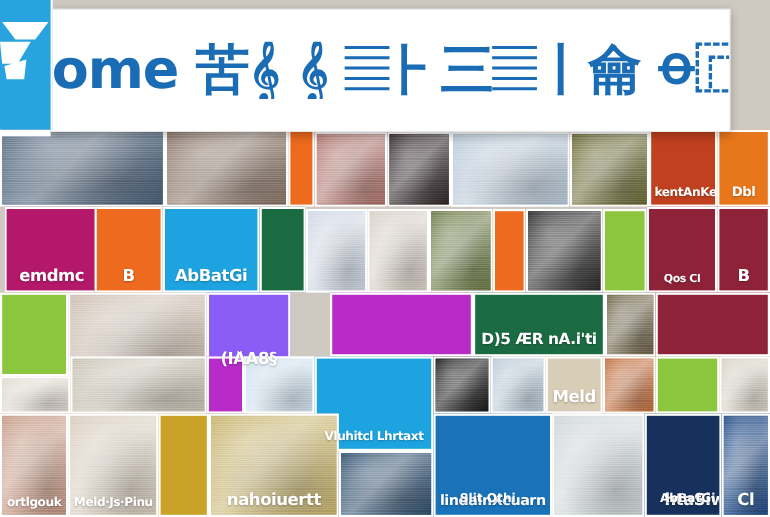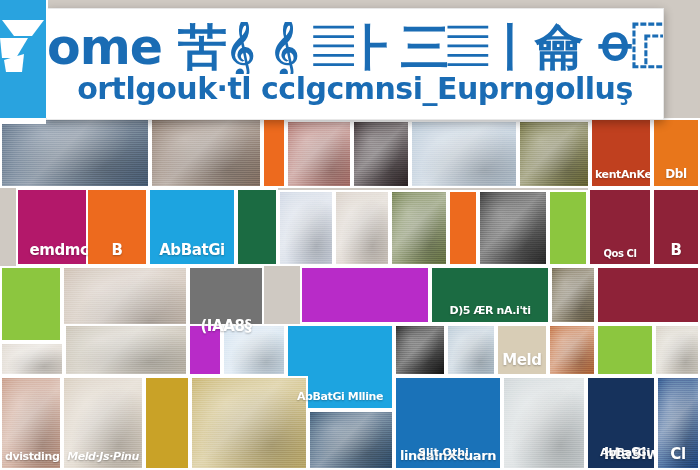"ortlgouk·tl cclgcmnsi_Euprngolluş" div.line2 { html: <div>ortlgouk·tl cclgcmnsi_Euprngolluş</div> -> none }
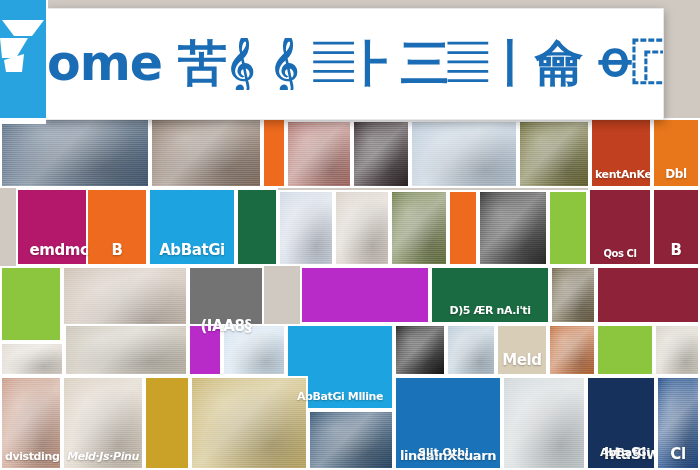"emdmc" div.tile { left: 16px -> 4px }
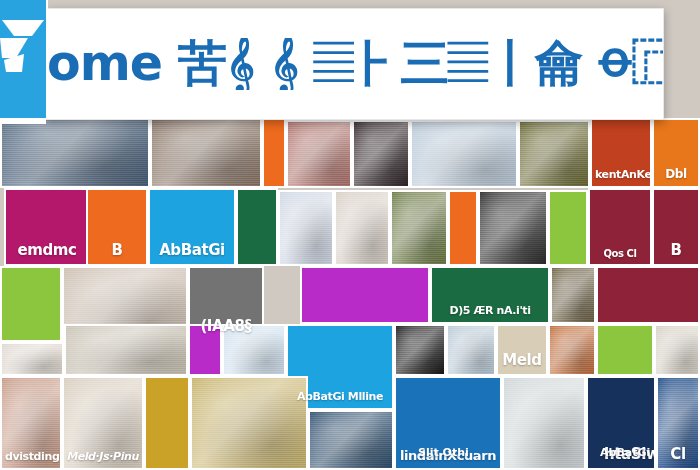"D)5 ÆR nA.i'ti" div.lbl { font-size: 11px -> 14px }
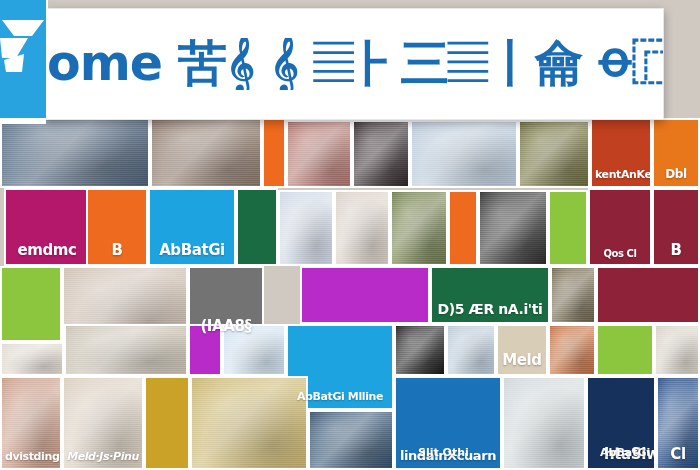"(IÅA8§" div.tile { background: #737373 -> #8b5cf6 }
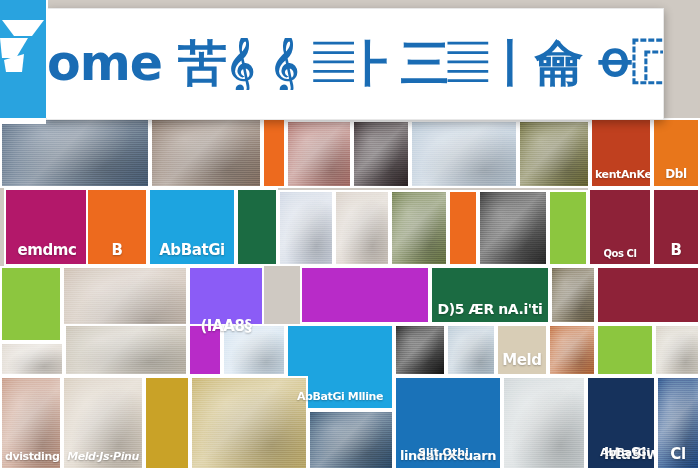"AbBatGi Mlline" div.lbl { text: AbBatGi Mlline -> Vluhitcl Lhrtaxt }
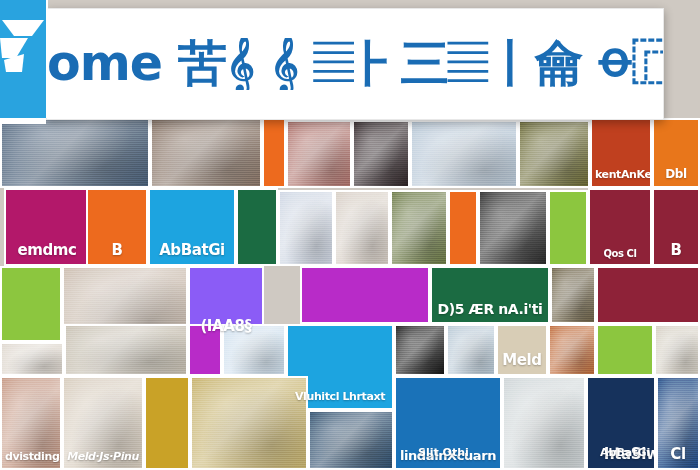"dvistding" div.lbl { text: dvistding -> ortlgouk }
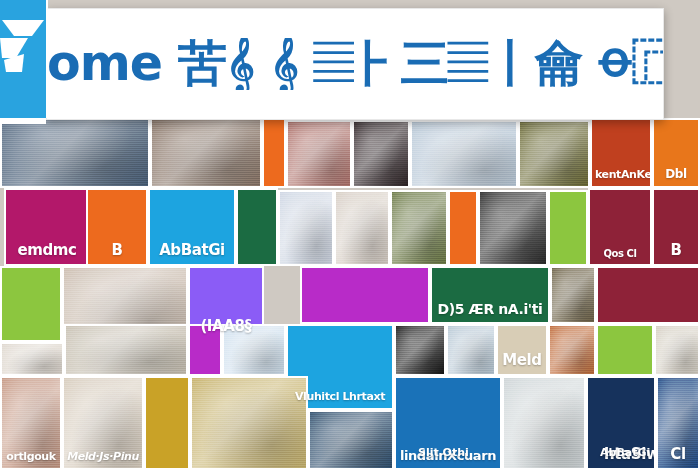"Meld·Js·Pinu" div.lbl { font-style: italic -> none }
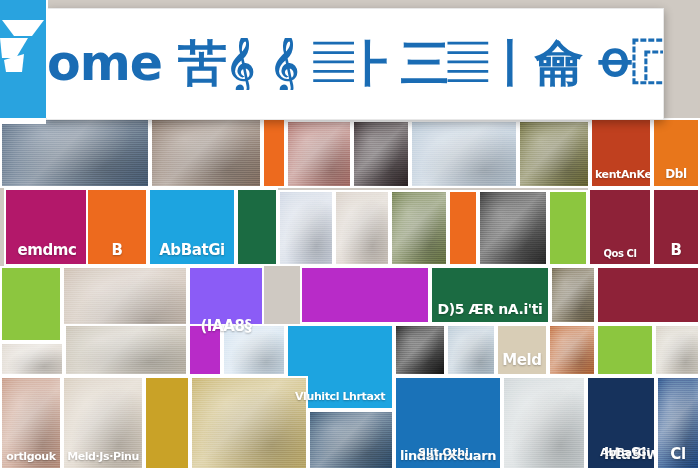"nahoiuertt" div.lbl { html: none -> <div>nahoiuertt</div> }
